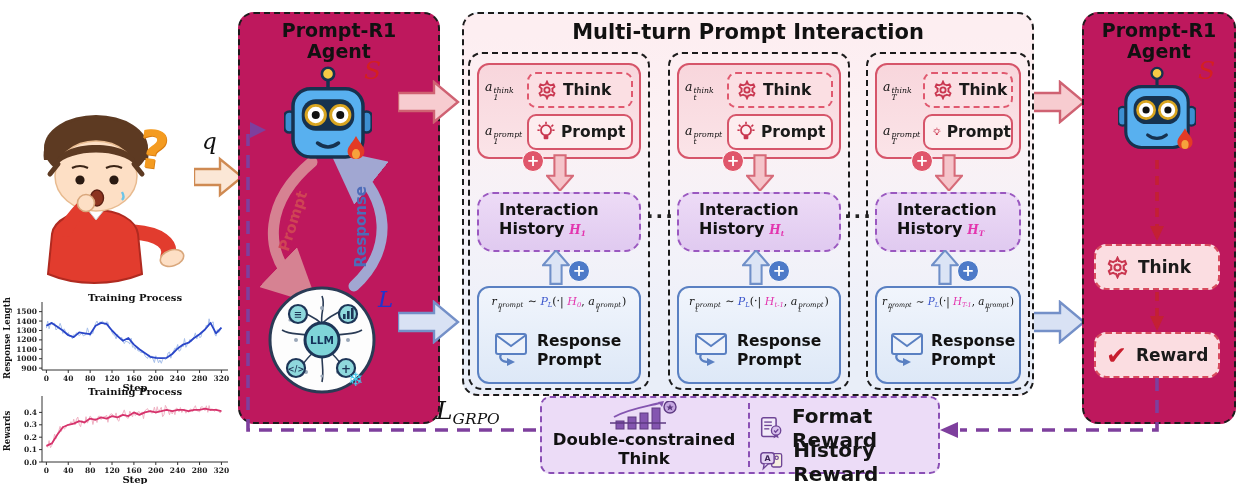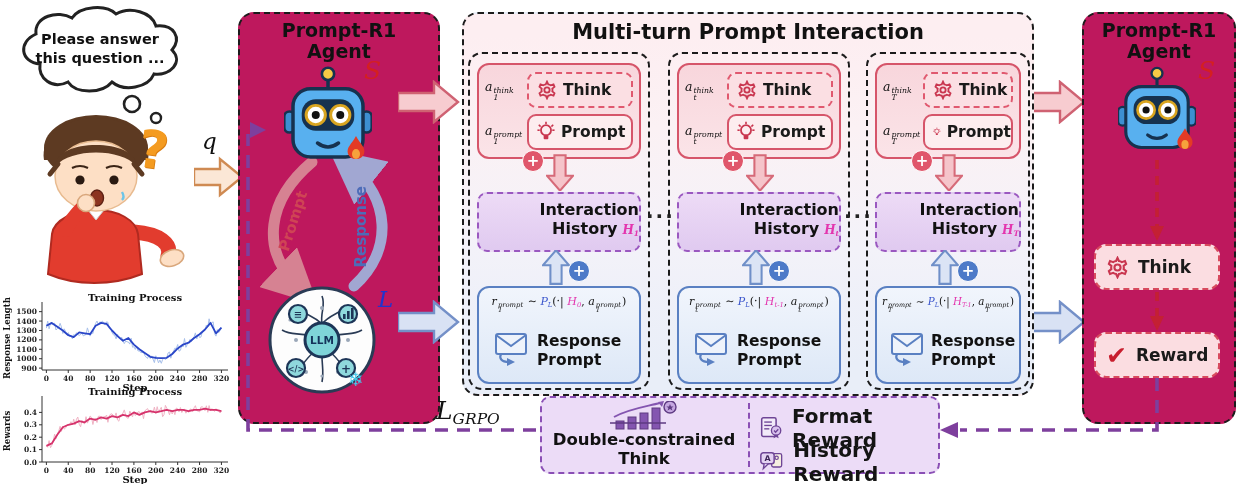"Please answer" div.abs { html: <div> <svg> <path></path> <circle></circle> <circle></circle> </svg> <div>Please answer</div> <div>this question ...</div> </div> -> none }
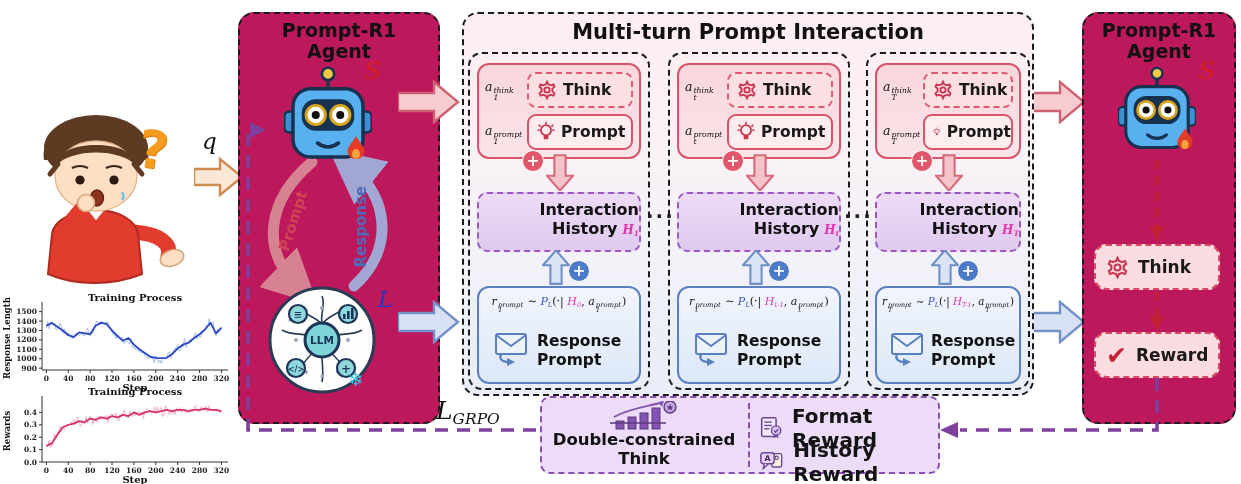"Interaction" .history { align-items: flex-end -> flex-start; border-radius: 10px -> 16px; padding-left: none -> 20px }
